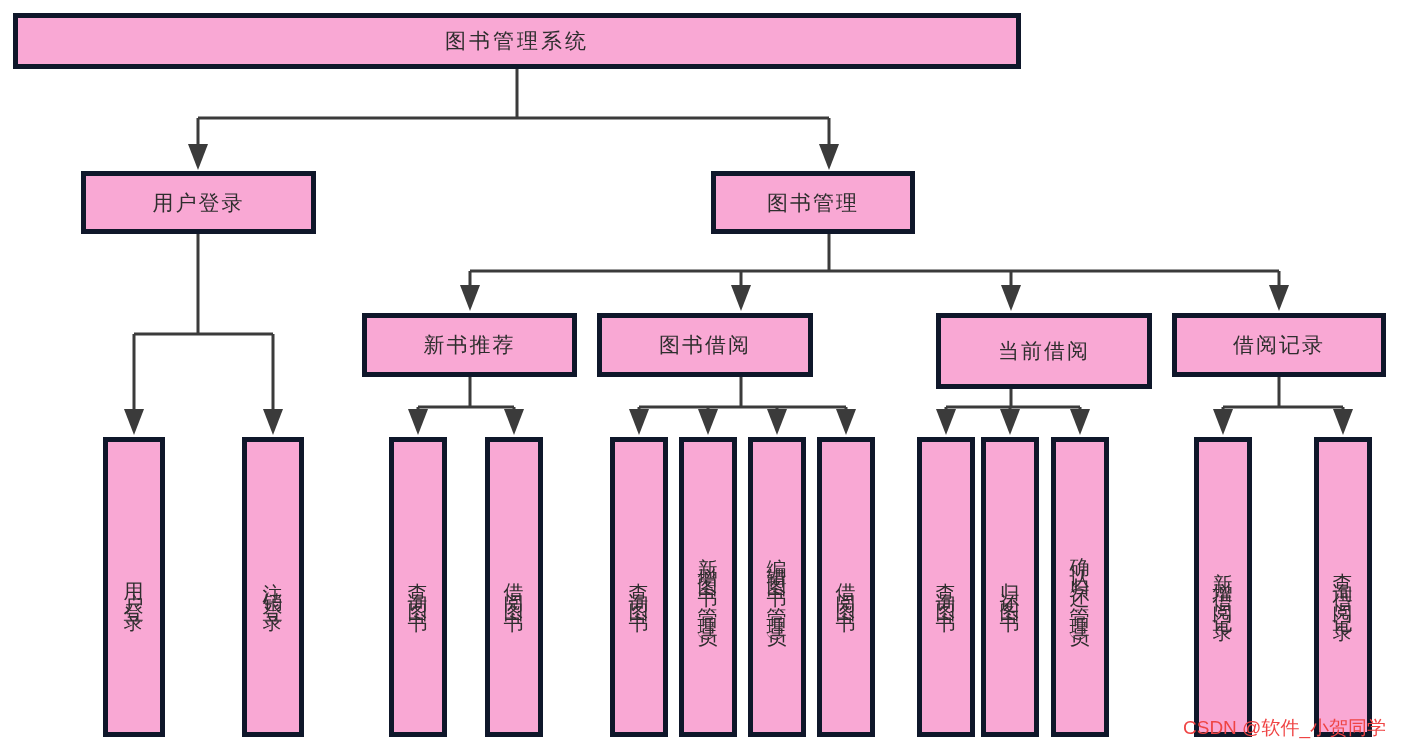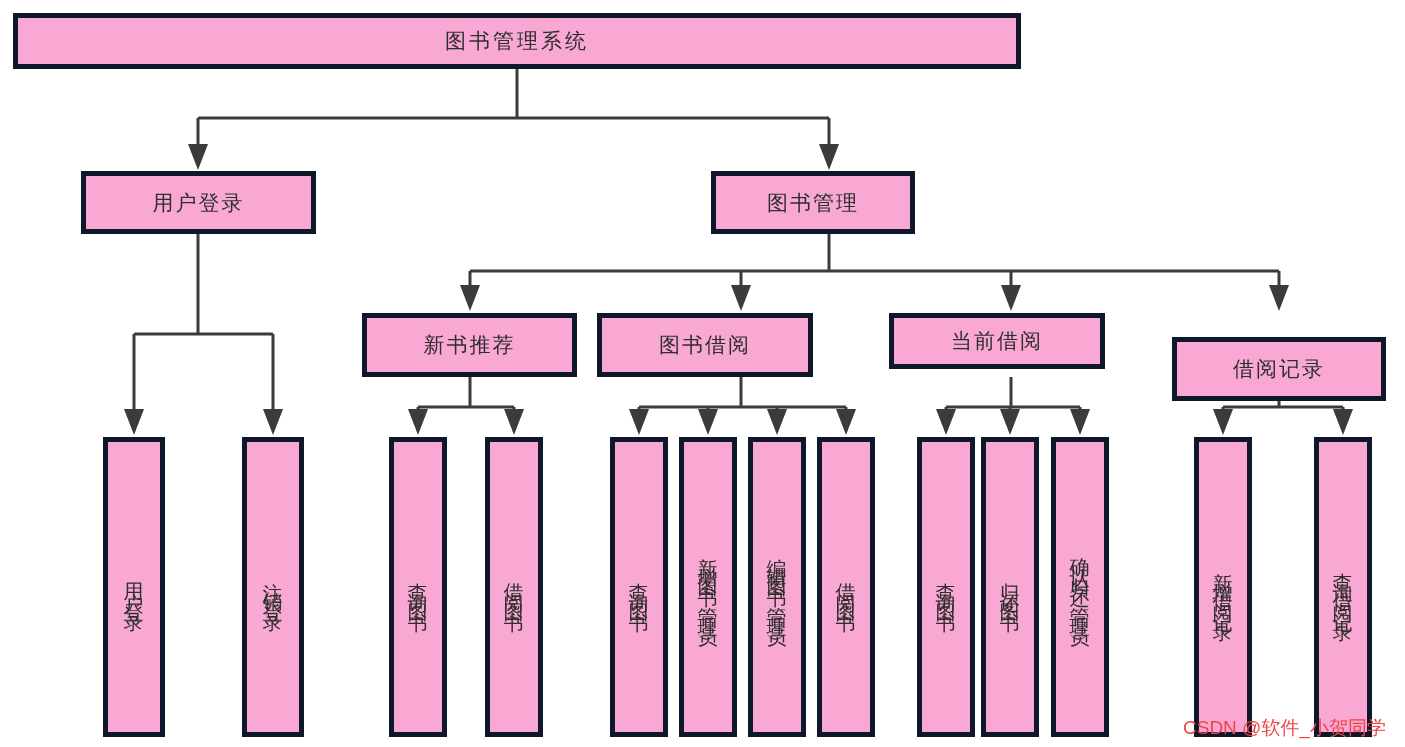"当前借阅" div.node { height: 56px -> 76px; left: 889px -> 936px }
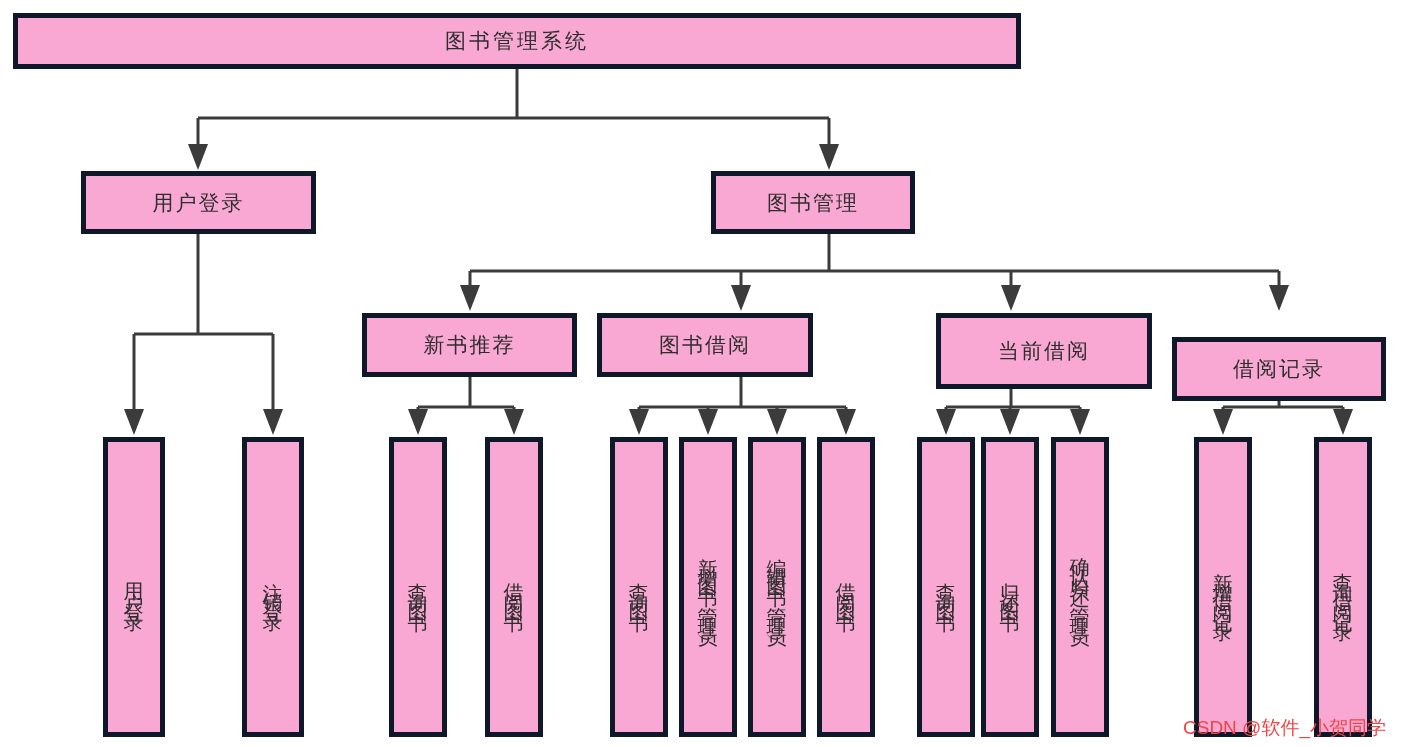"借阅记录" div.node { margin-top: 24px -> none }
